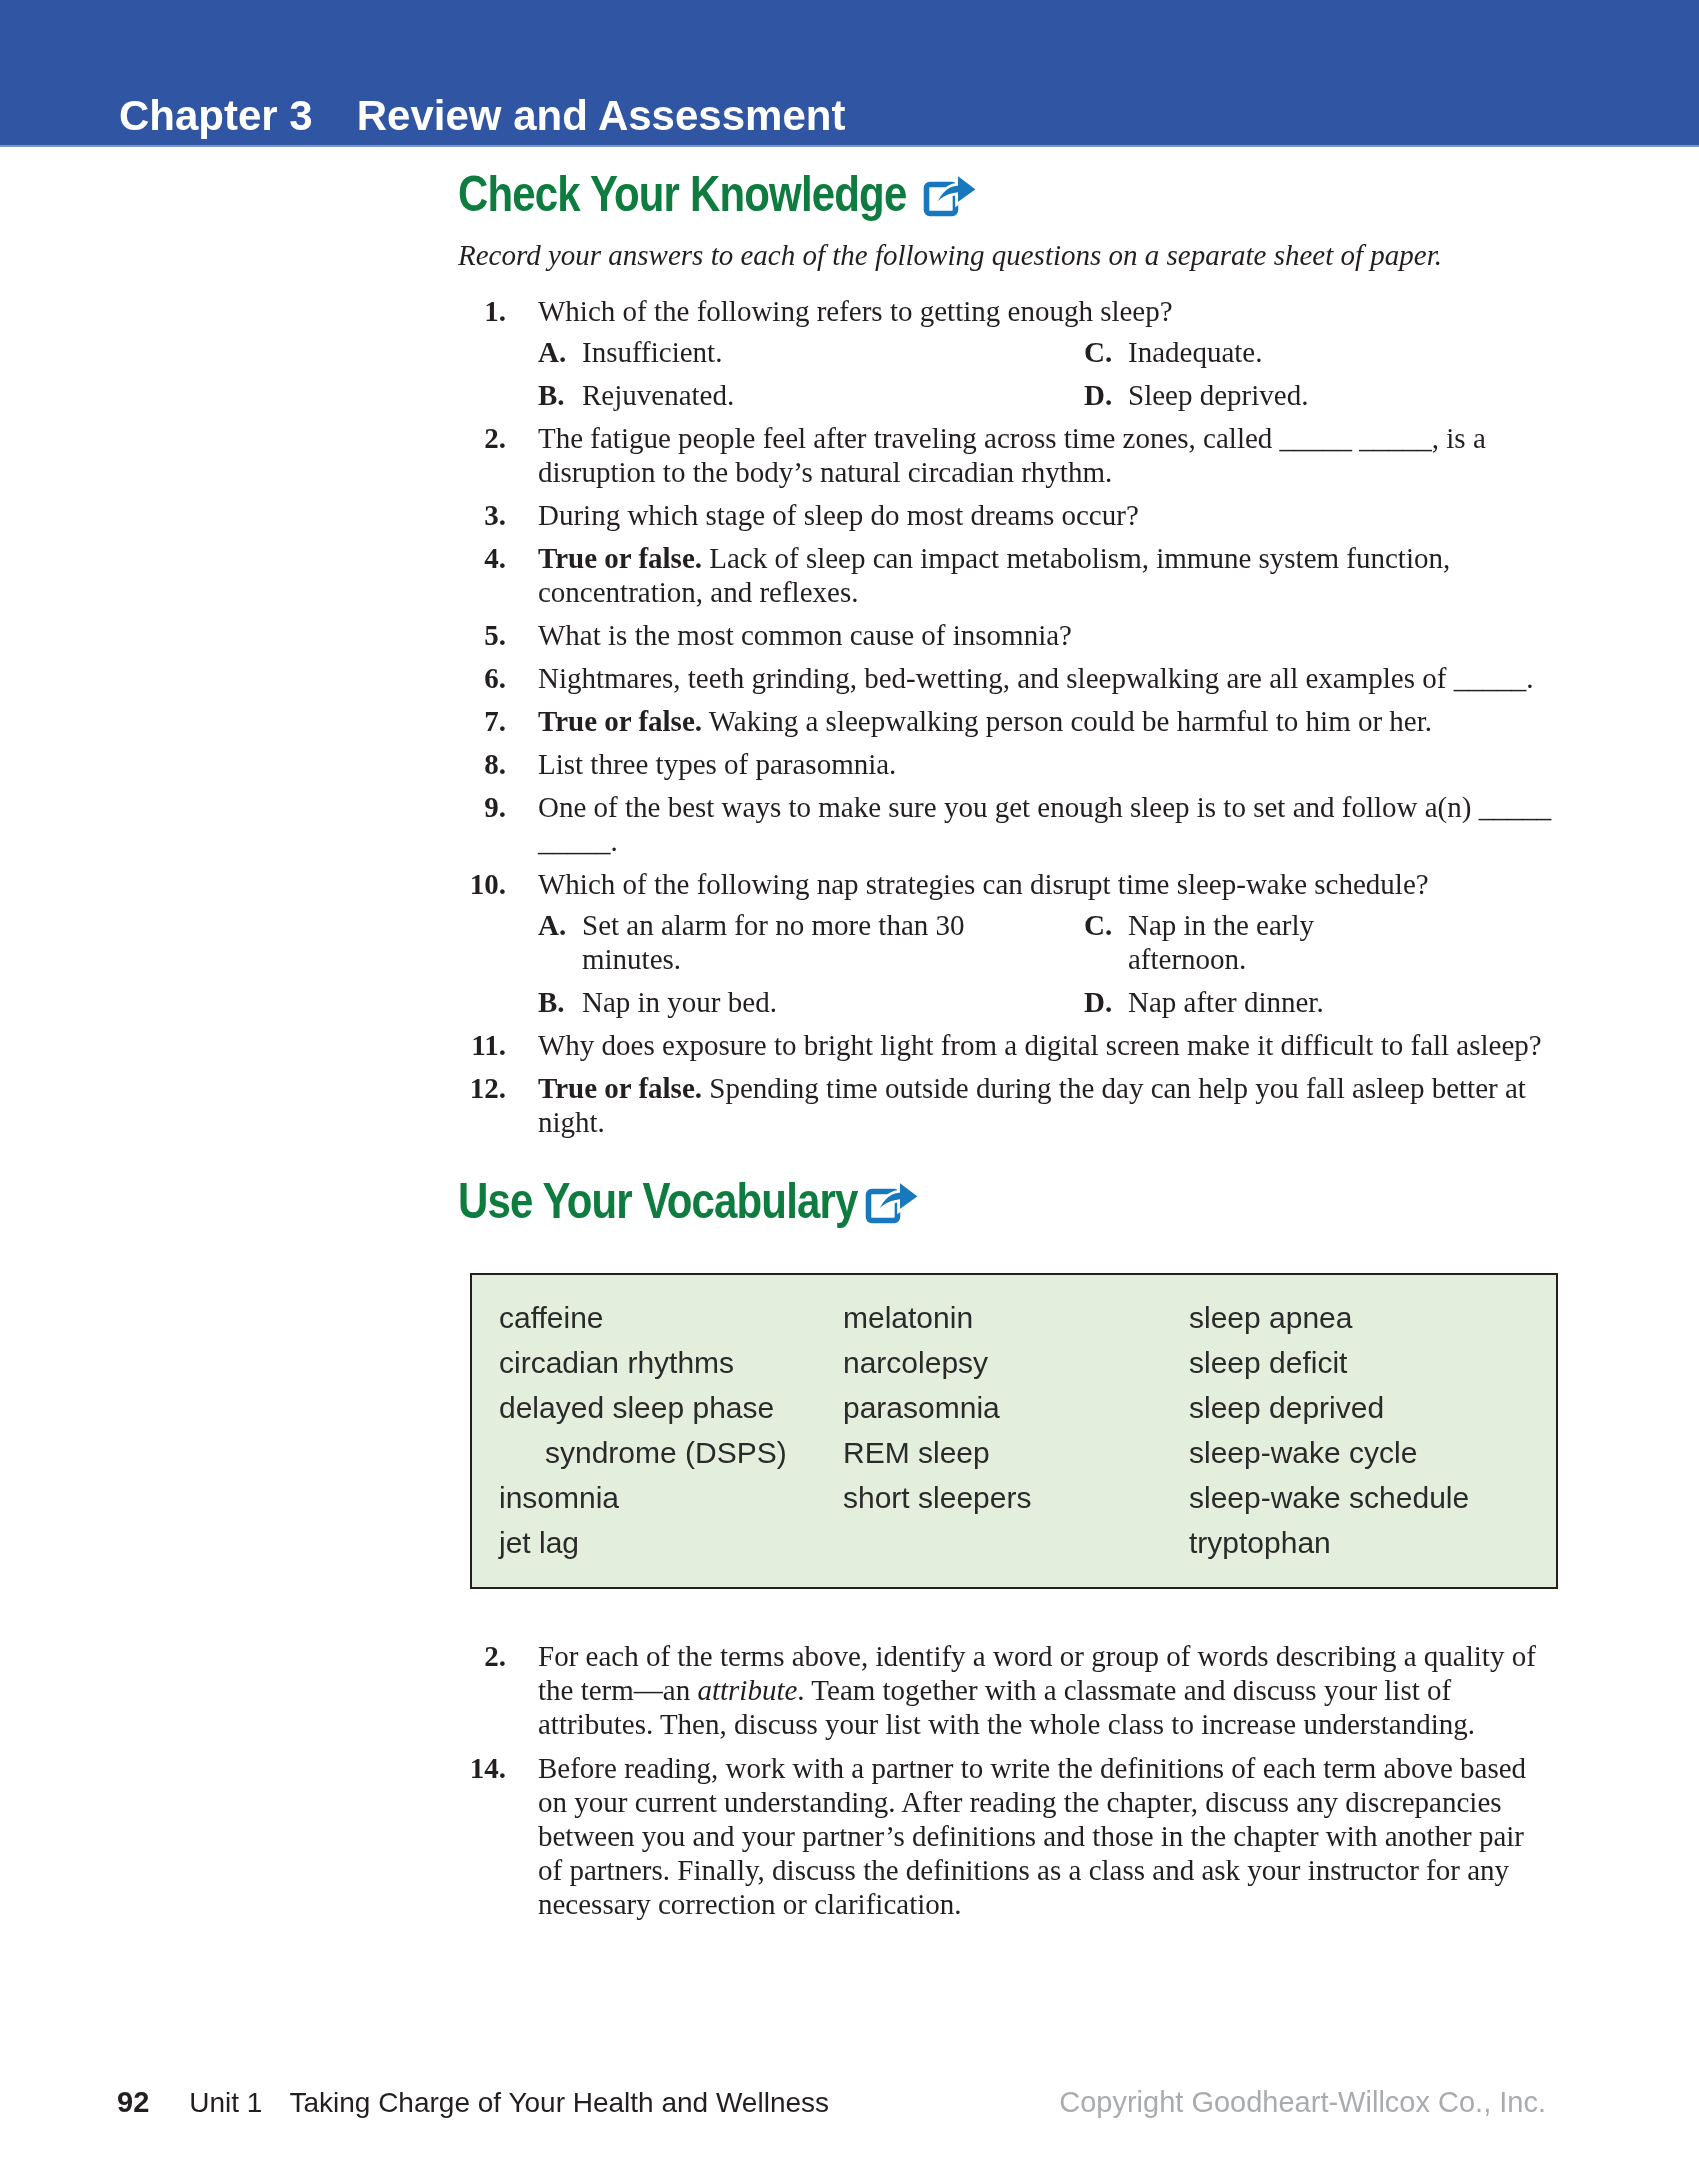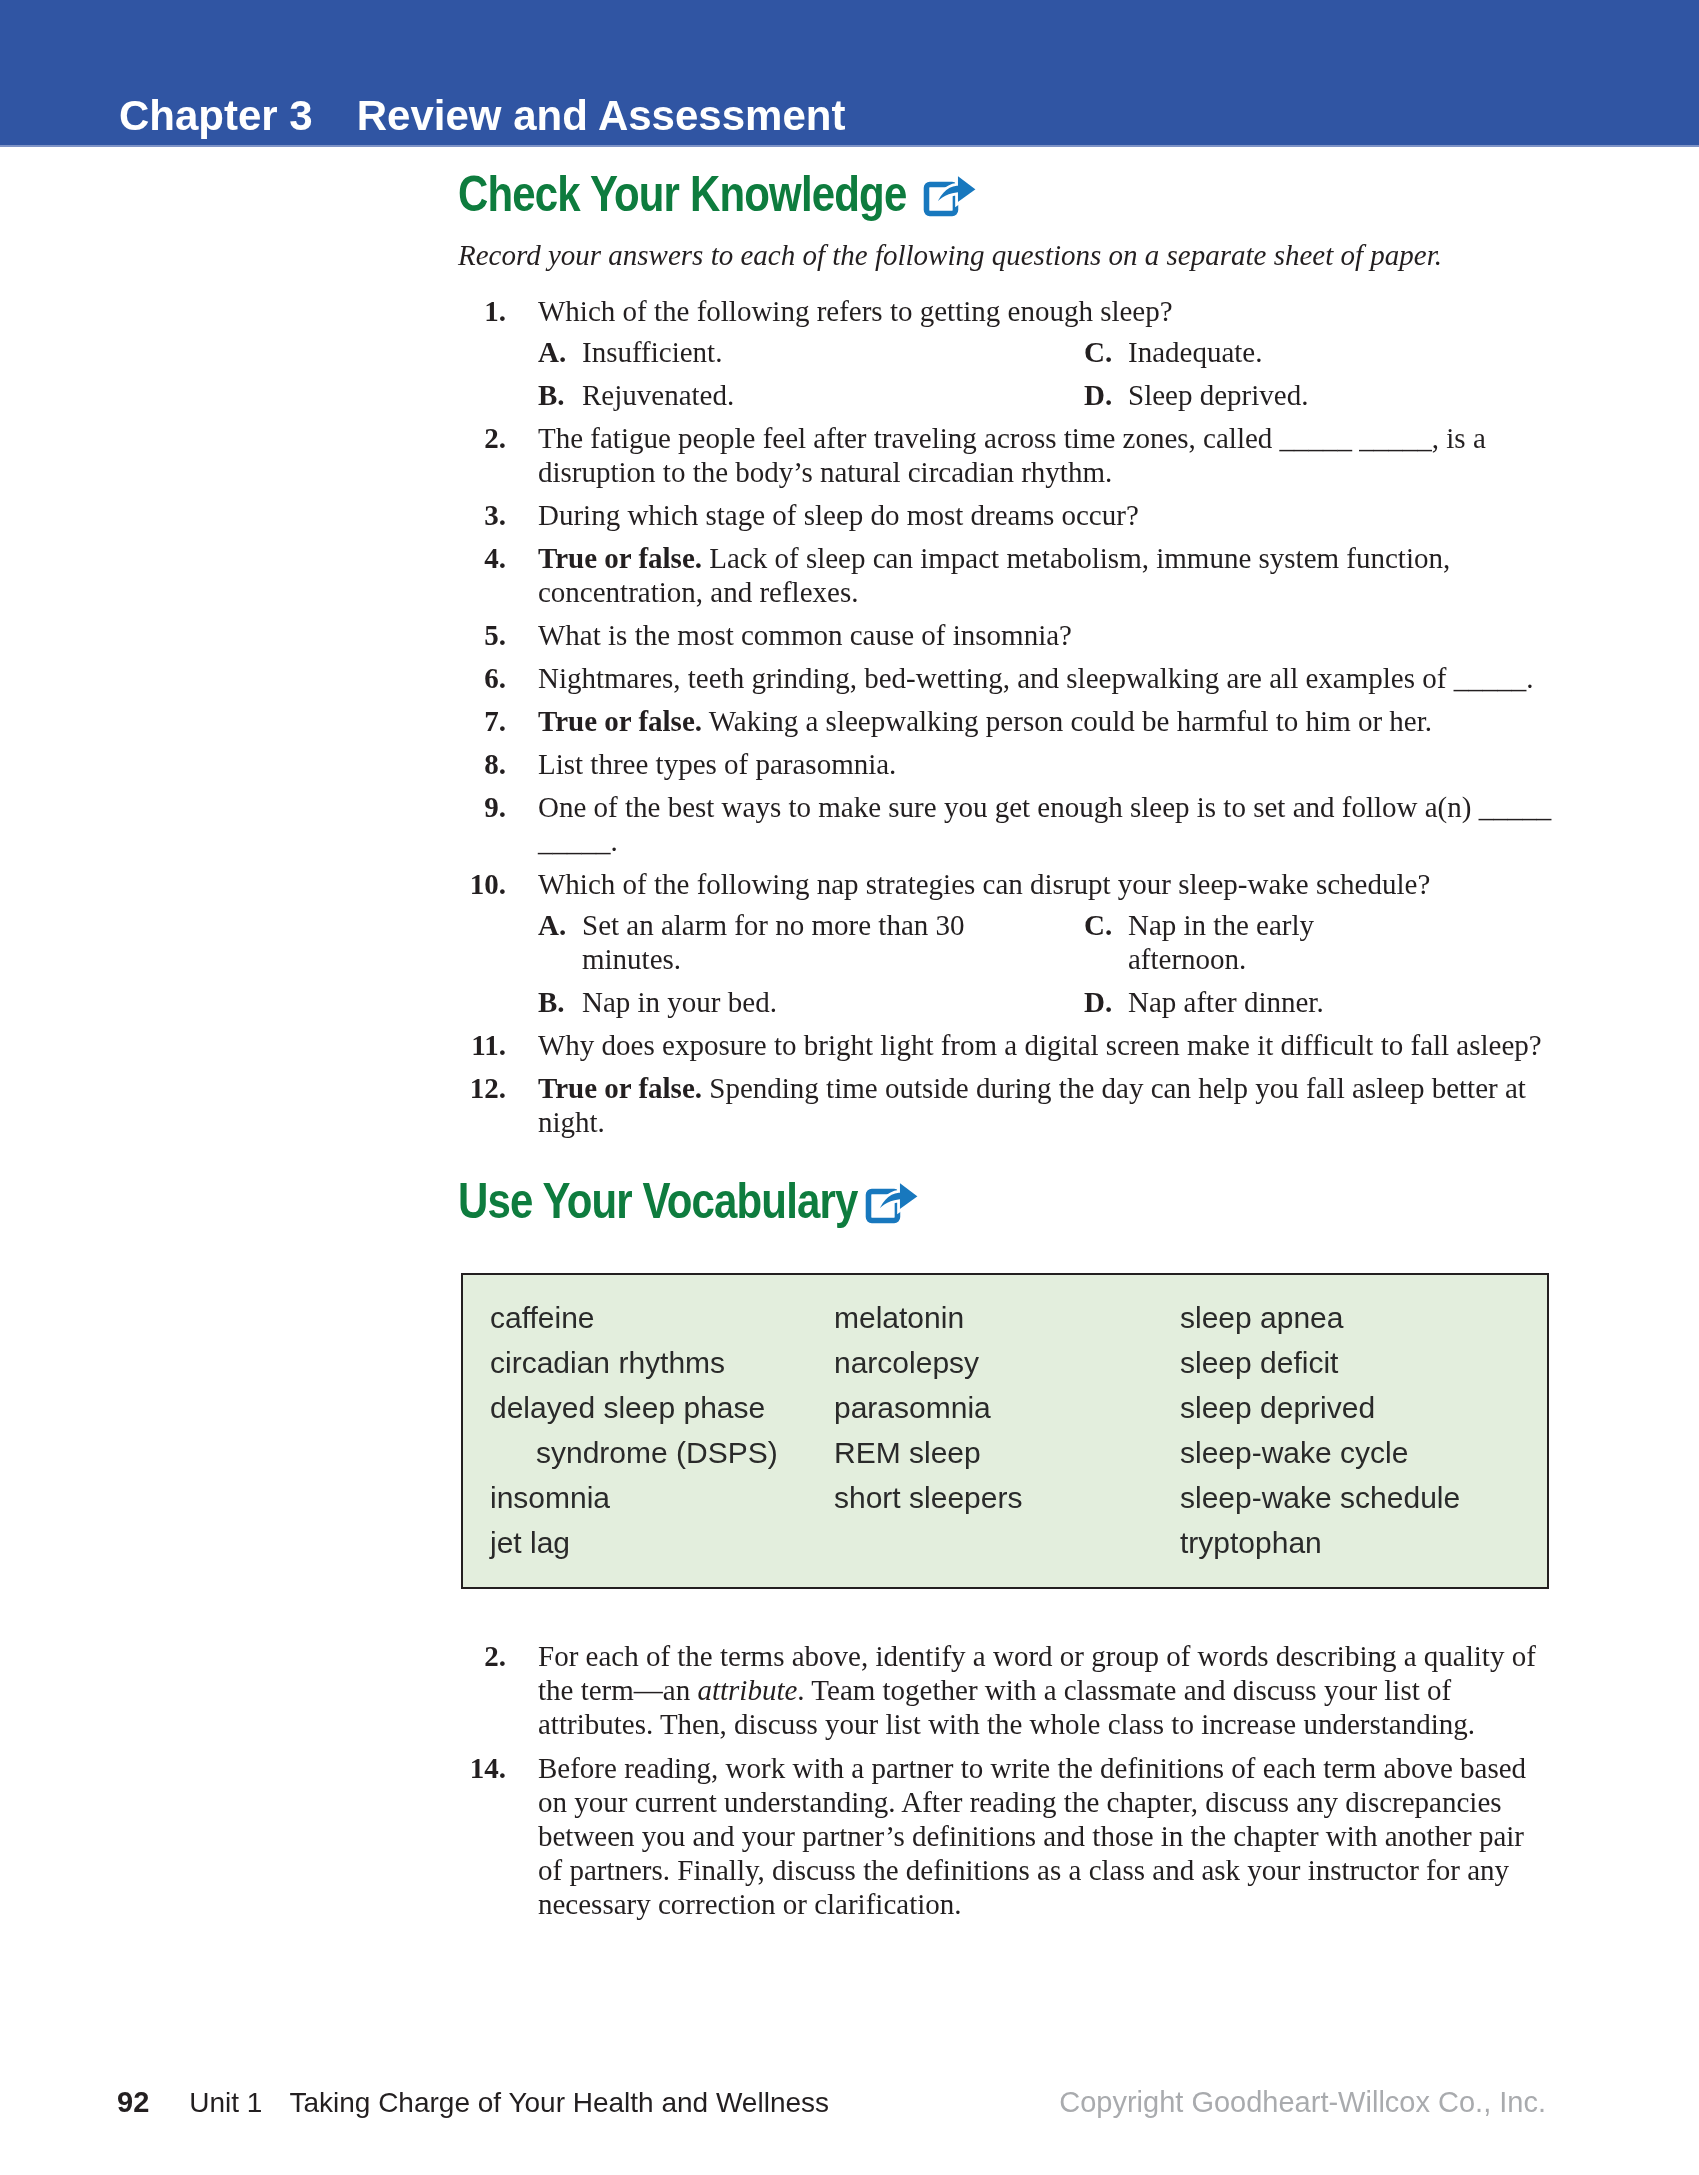"Which of the following nap" span { text: your -> time }
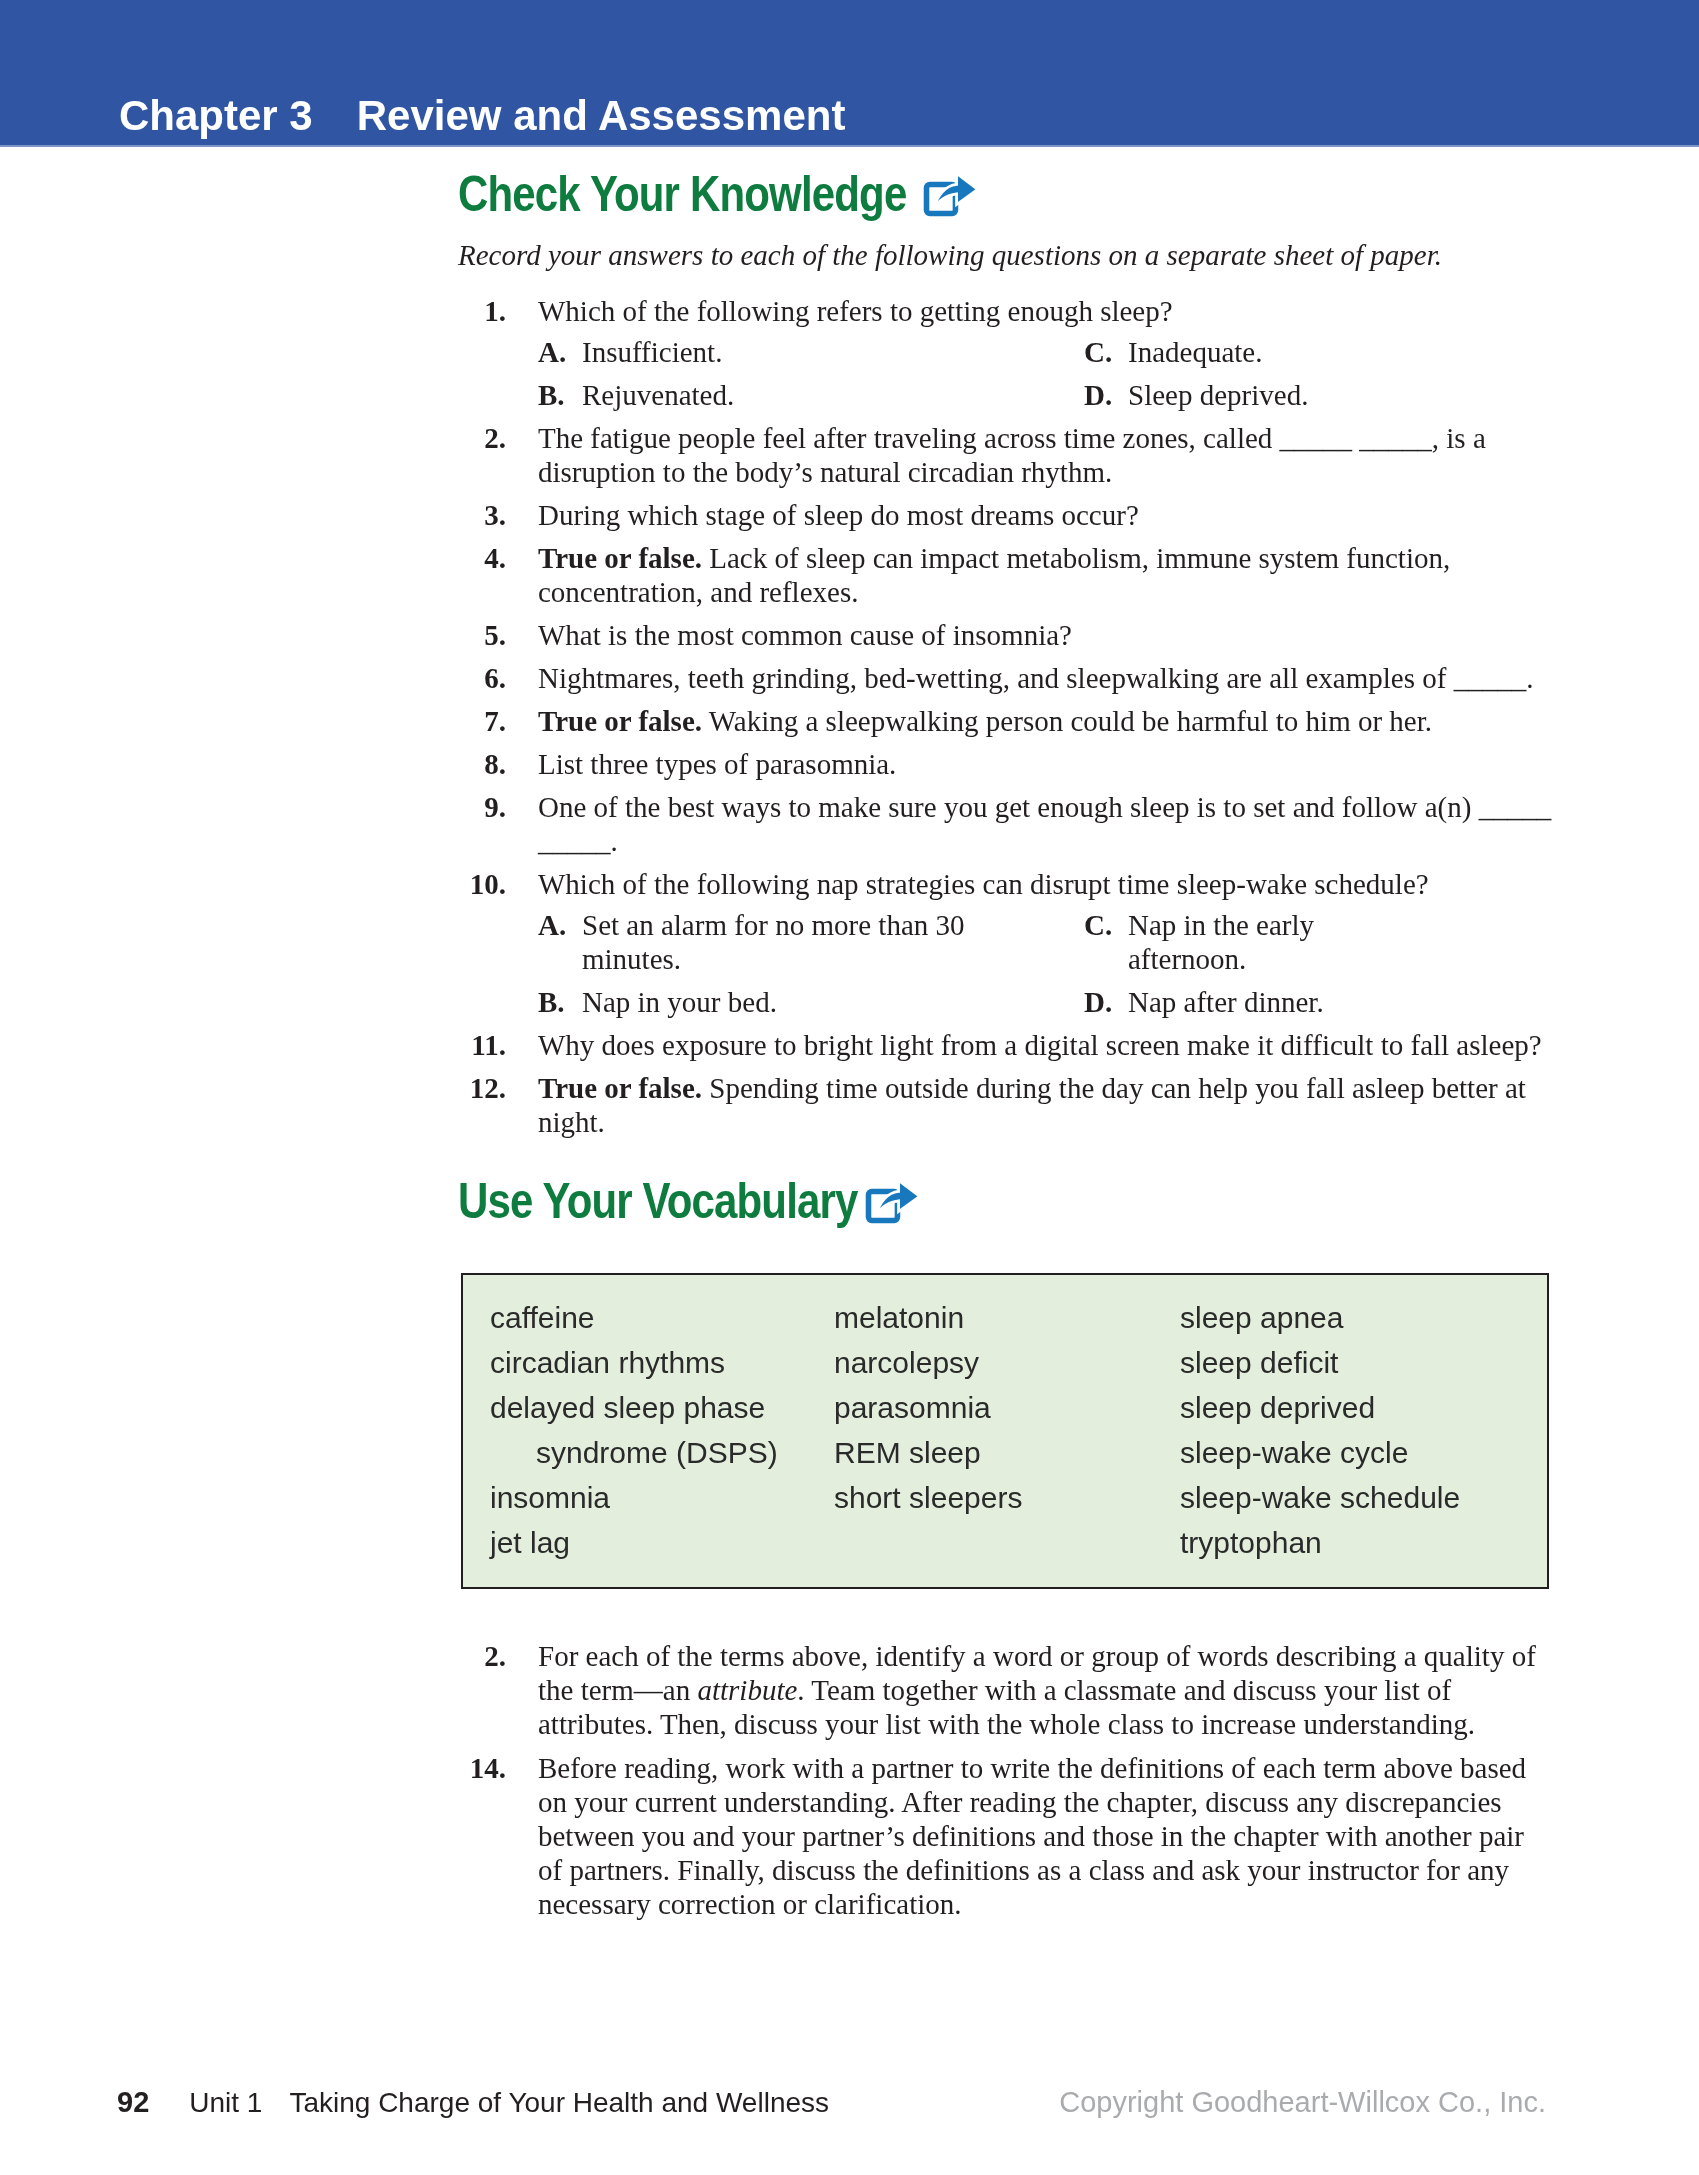"caffeine" .vocab-box { margin: 44px 0 50px 3px -> 44px 0 50px 12px }
